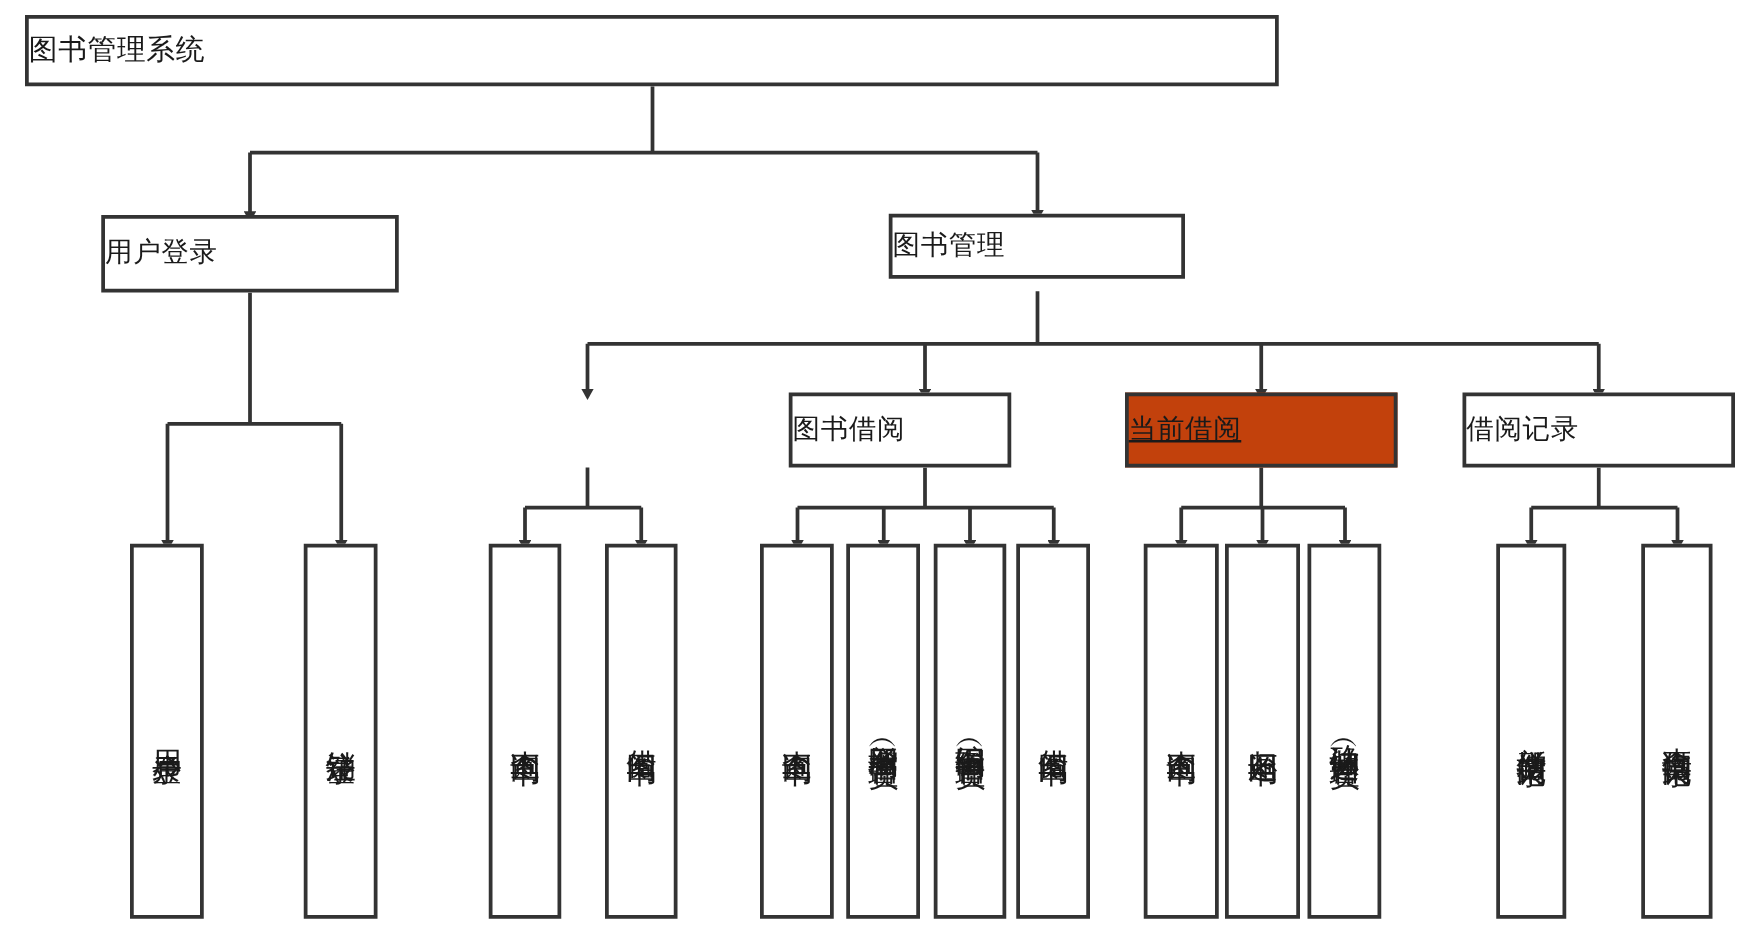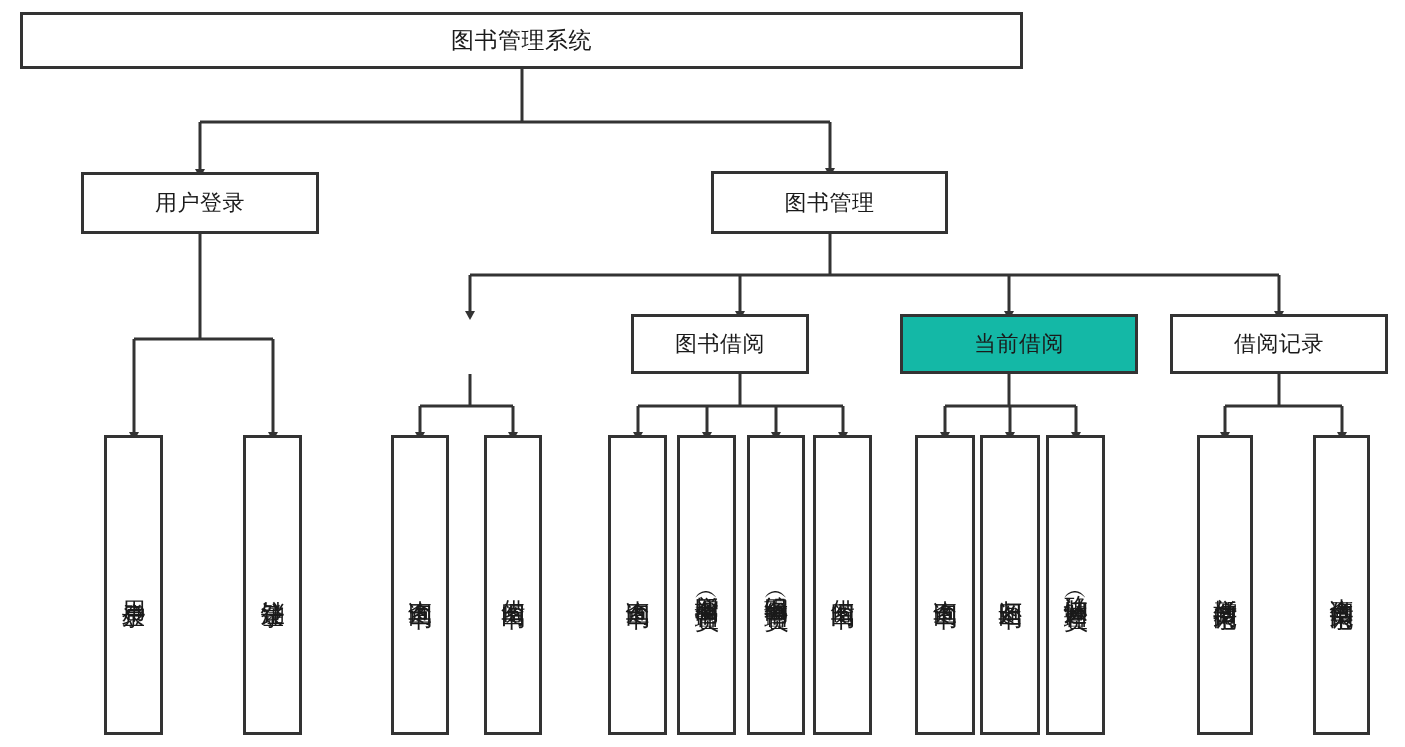"图书管理系统" .node { justify-content: center -> flex-start }
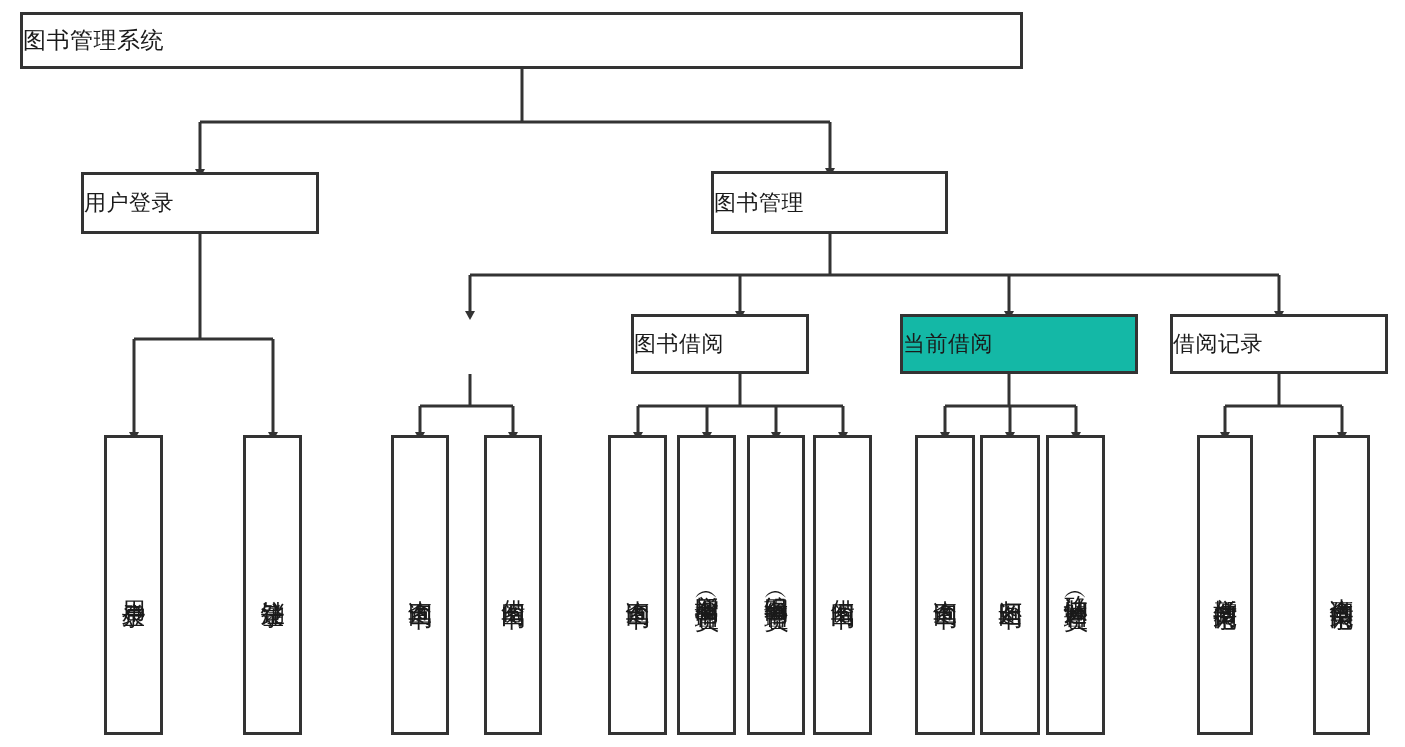"图书管理" div.node { height: 63px -> 52px }
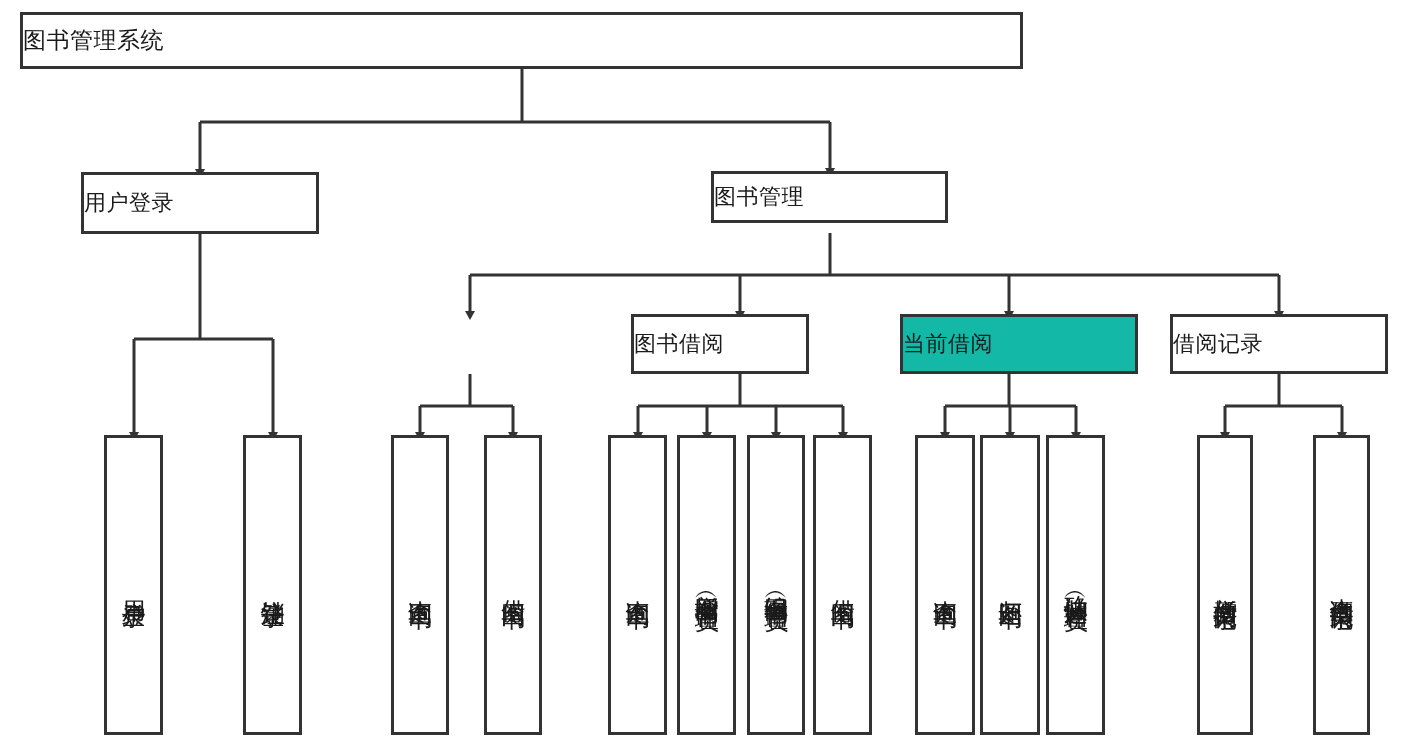"当前借阅" div.node { background: #14b8a6 -> #c2410c; text-decoration: none -> underline; width: 238px -> 218px }
